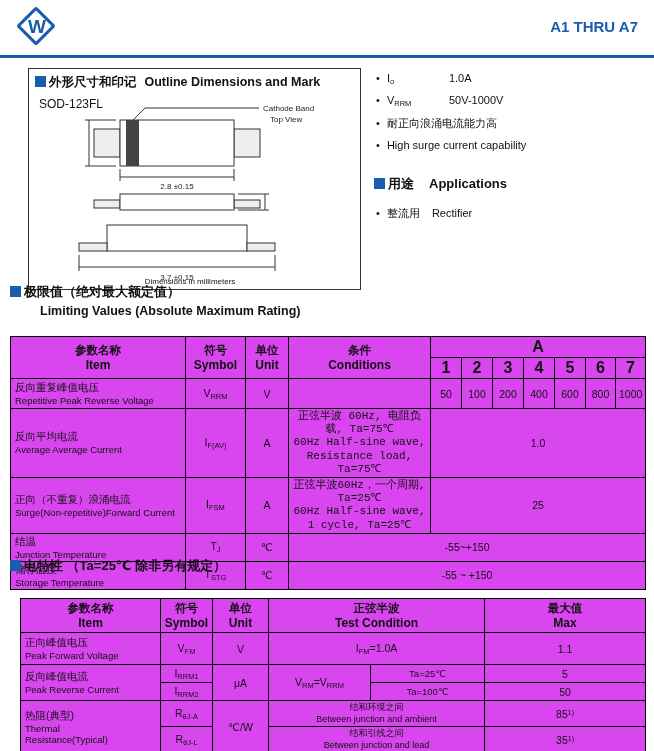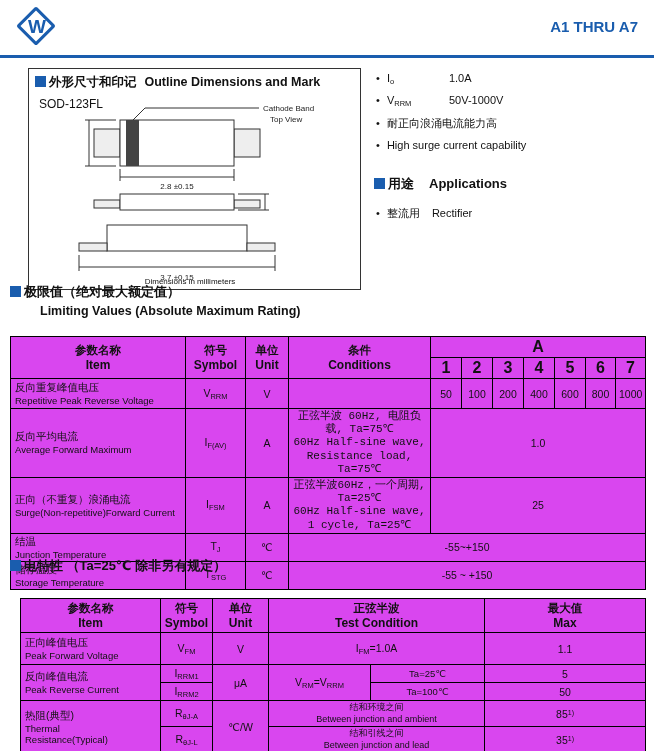"Average Forward Maximum" div.en-line { text: Forward Maximum -> Average Current }
